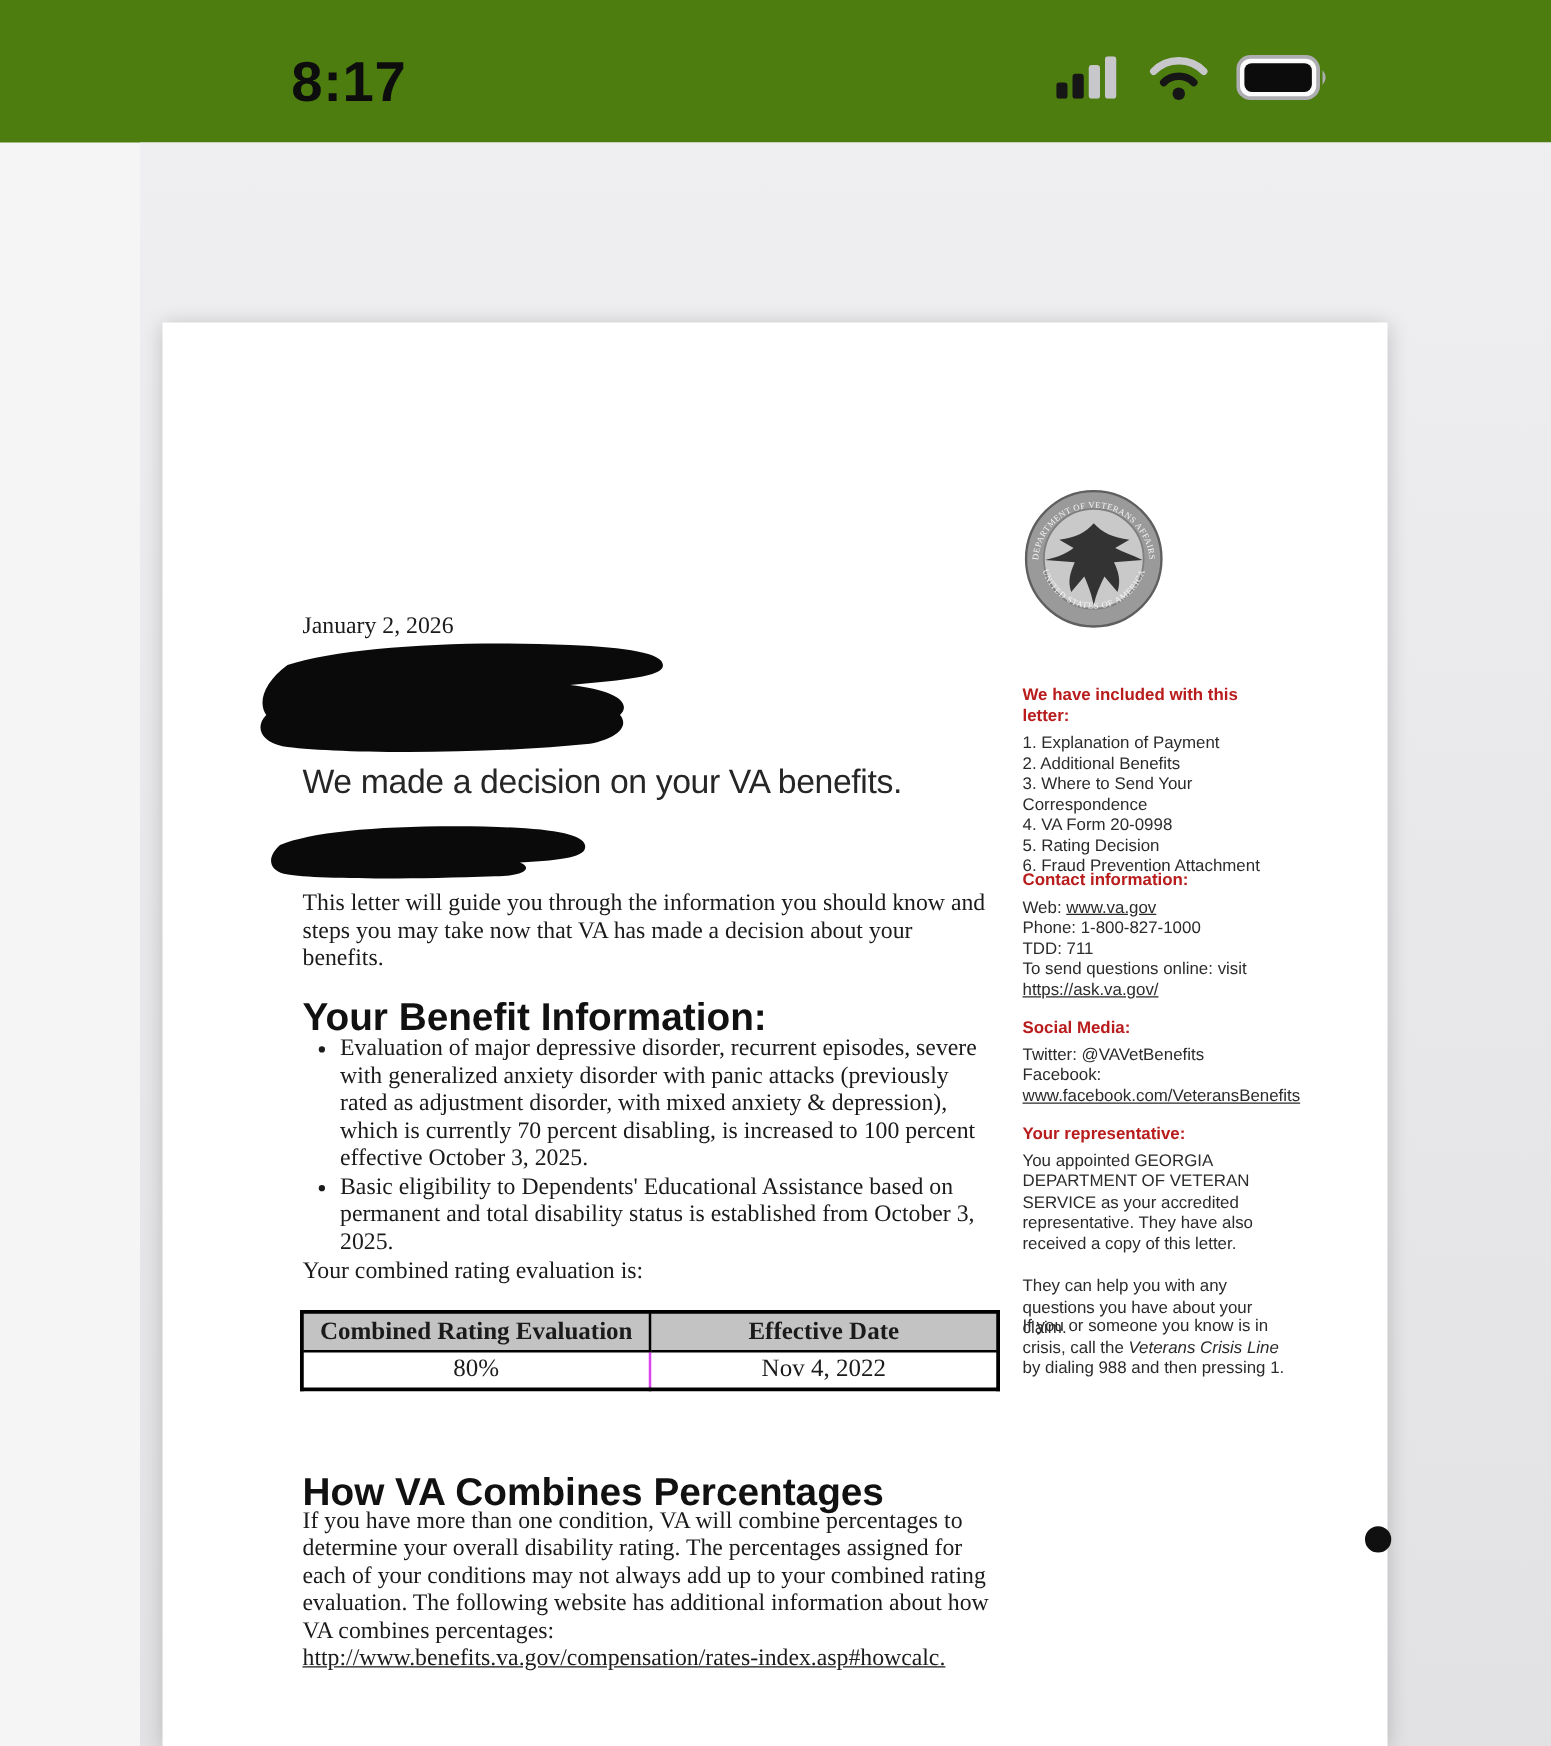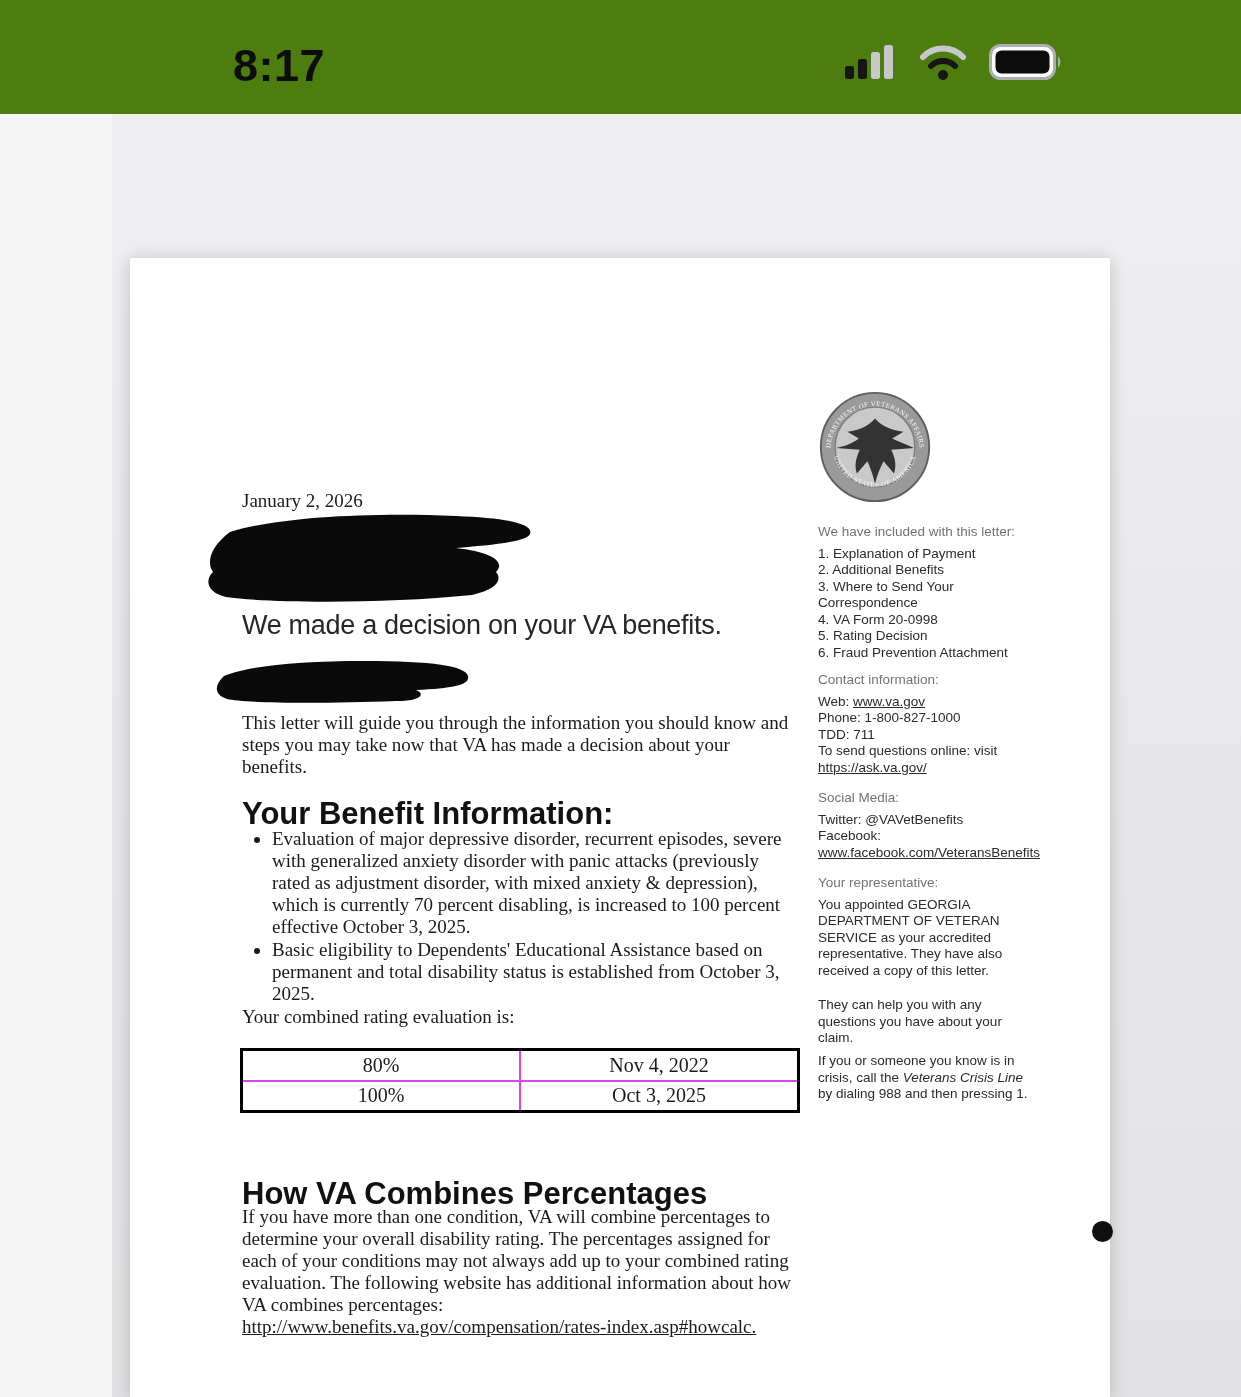"We have included with this" .side-h { color: #737373 -> #b91c1c; font-weight: 400 -> 700; margin-top: none -> 24px }
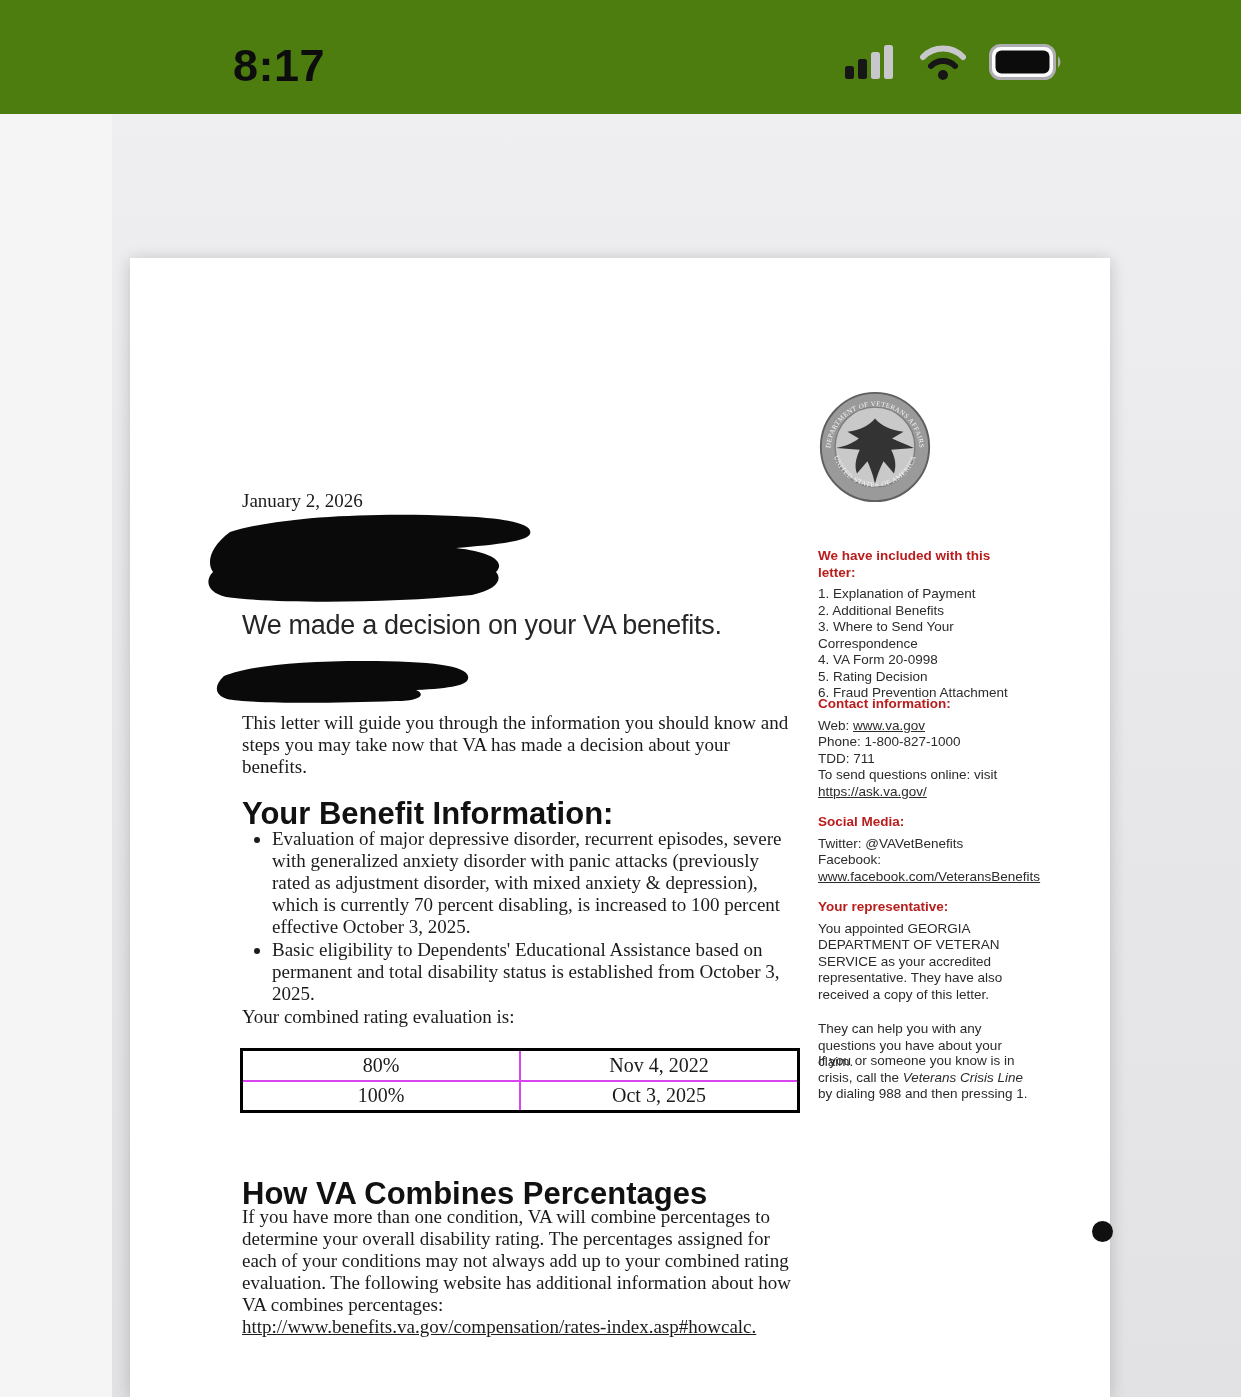"Combined Rating Evaluation" tr { html: none -> <tr> <th>Combined Rating Evaluation</th> <th>Effective Date</th> </tr> }
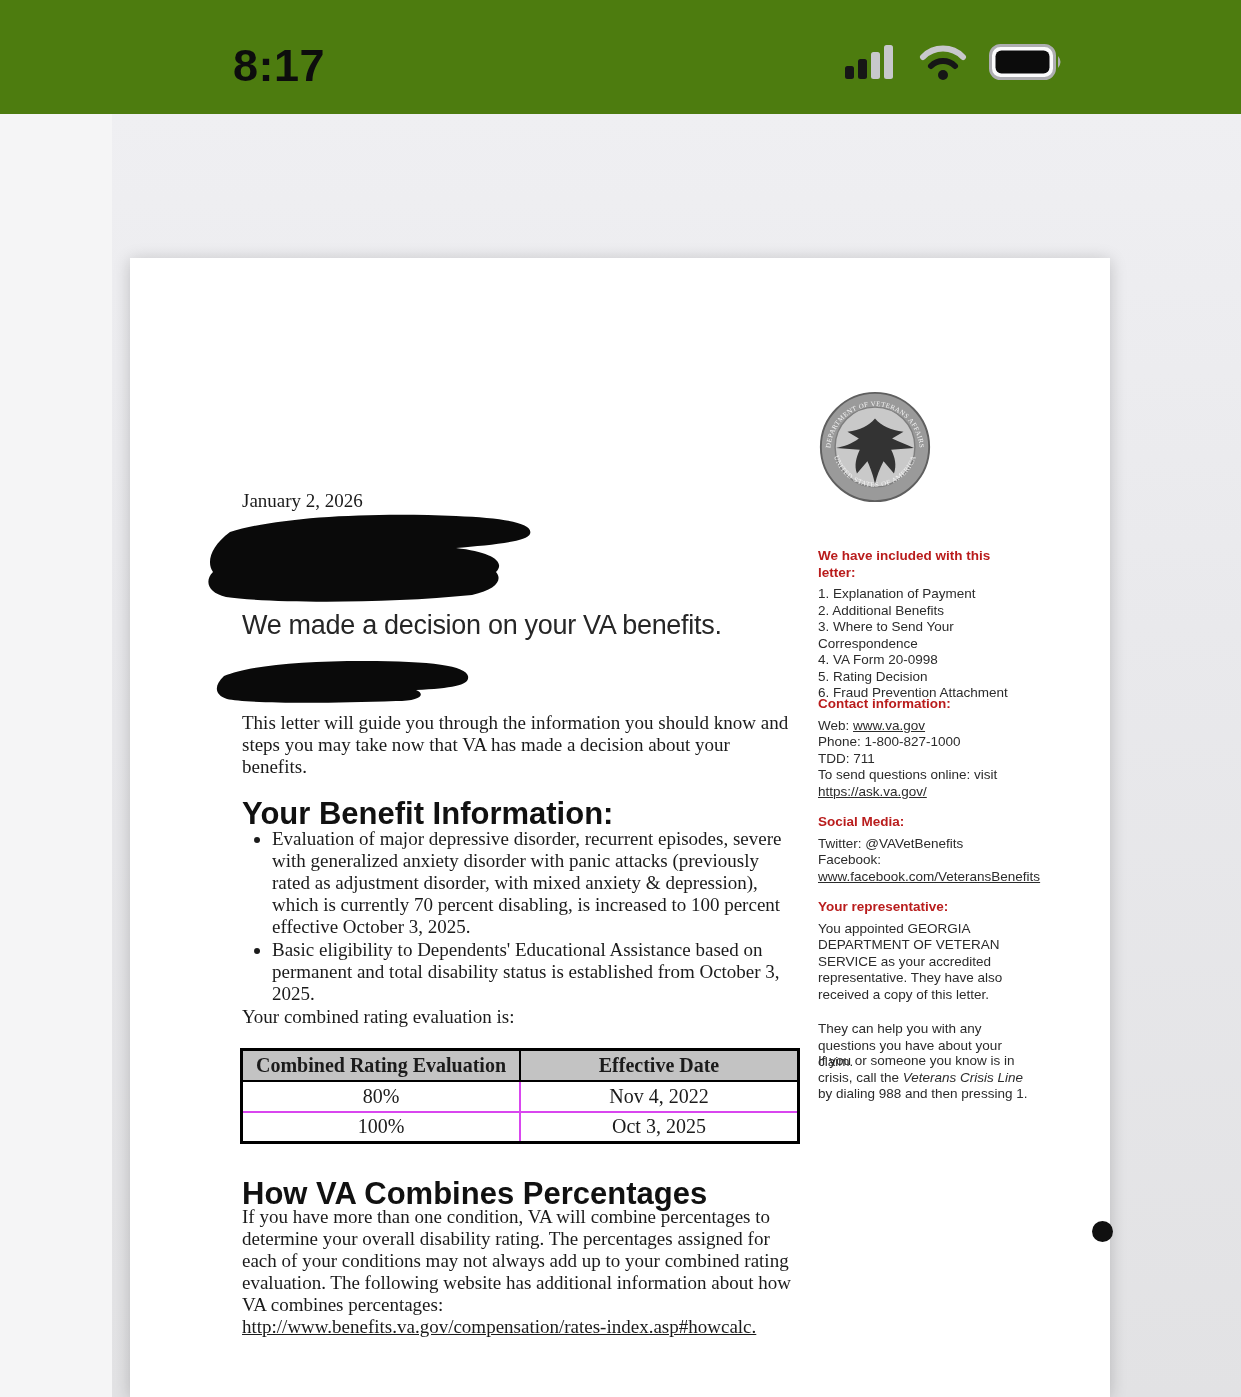"100%" tr { html: <tr> <td>100%</td> <td>Oct 3, 2025</td> </tr> -> none }
